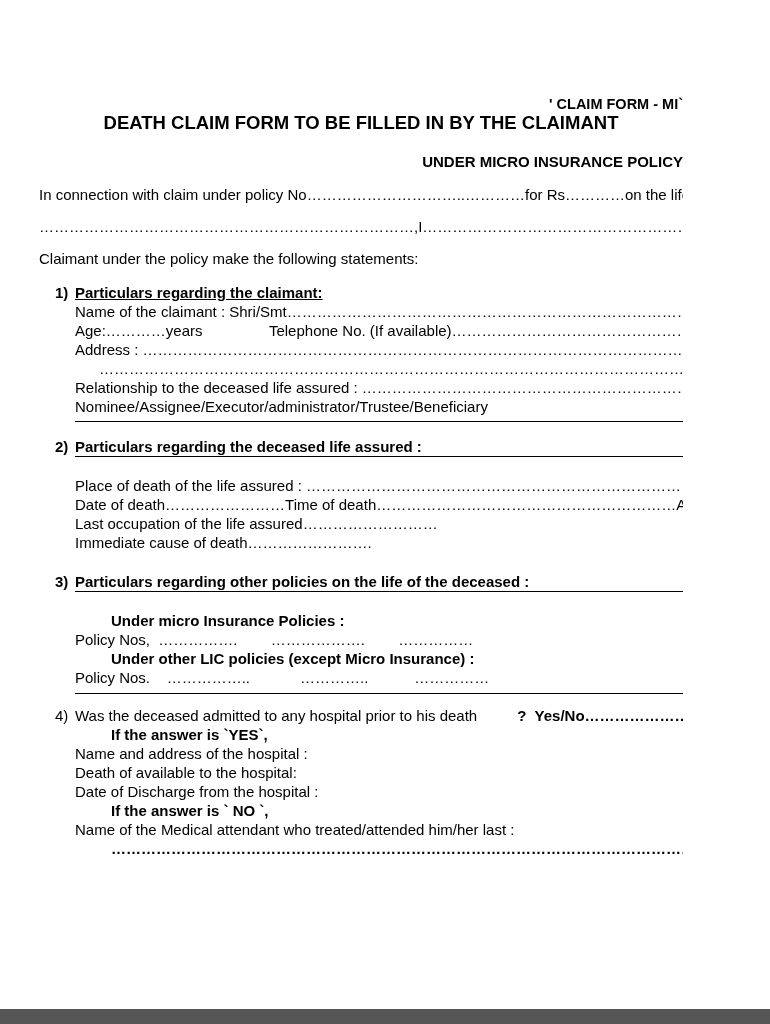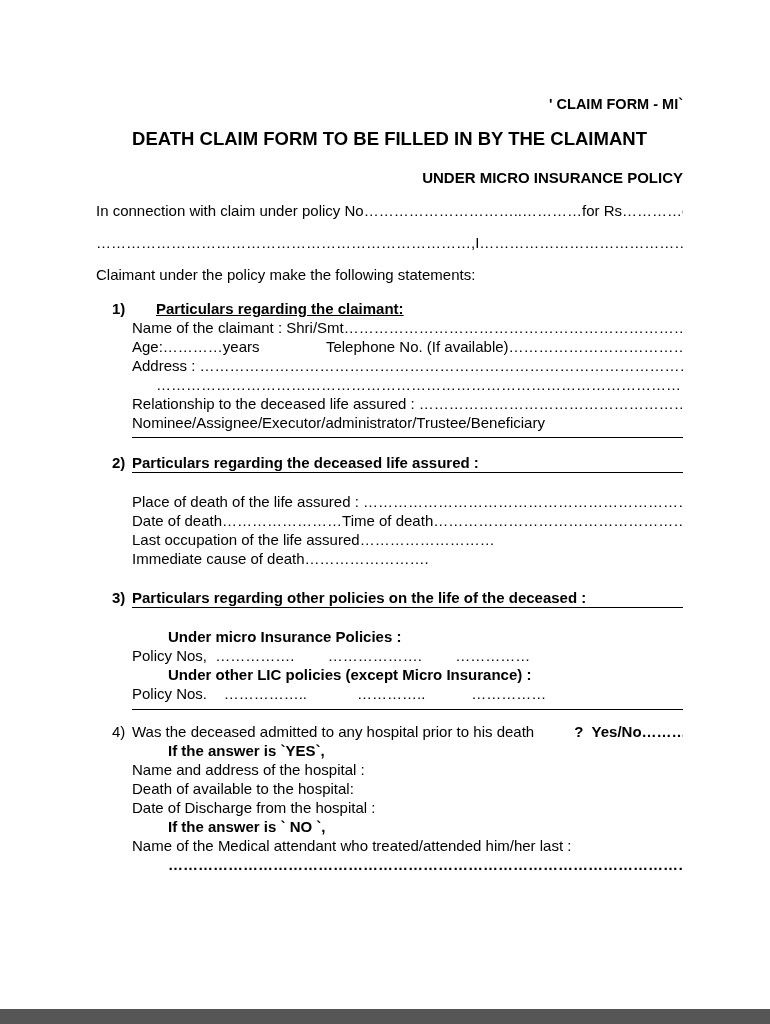"' CLAIM FORM - MI`" .page { padding: 96px 87px 0 96px -> 96px 87px 0 39px }
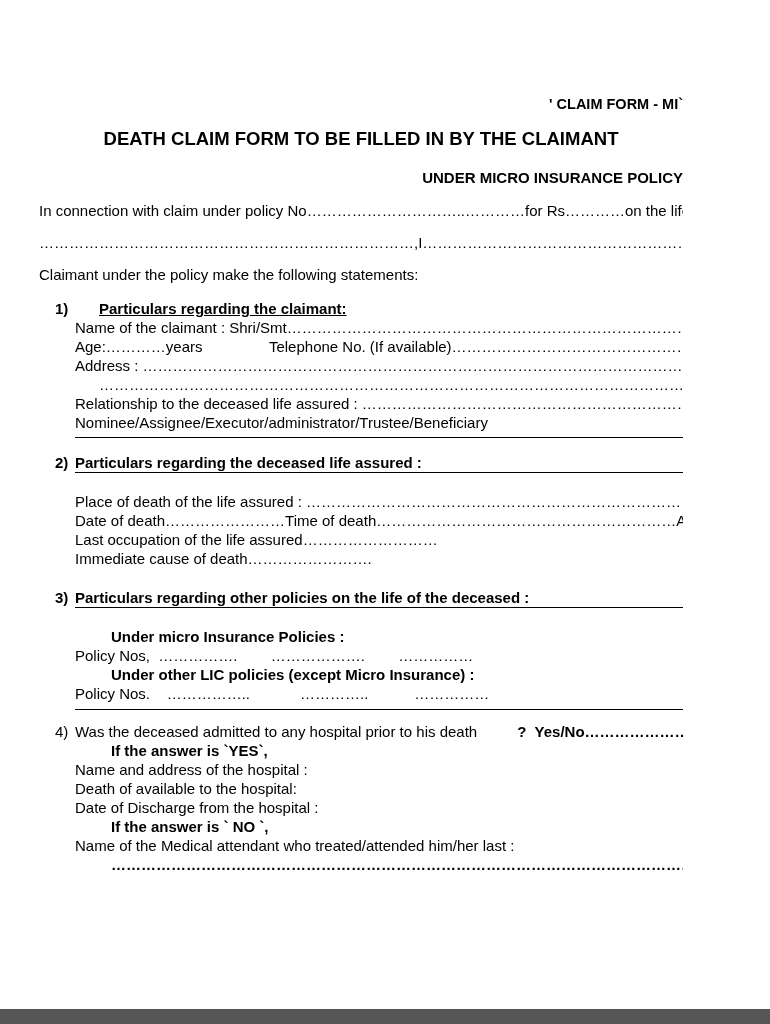"DEATH CLAIM FORM TO BE" .title { margin-top: 16px -> none }
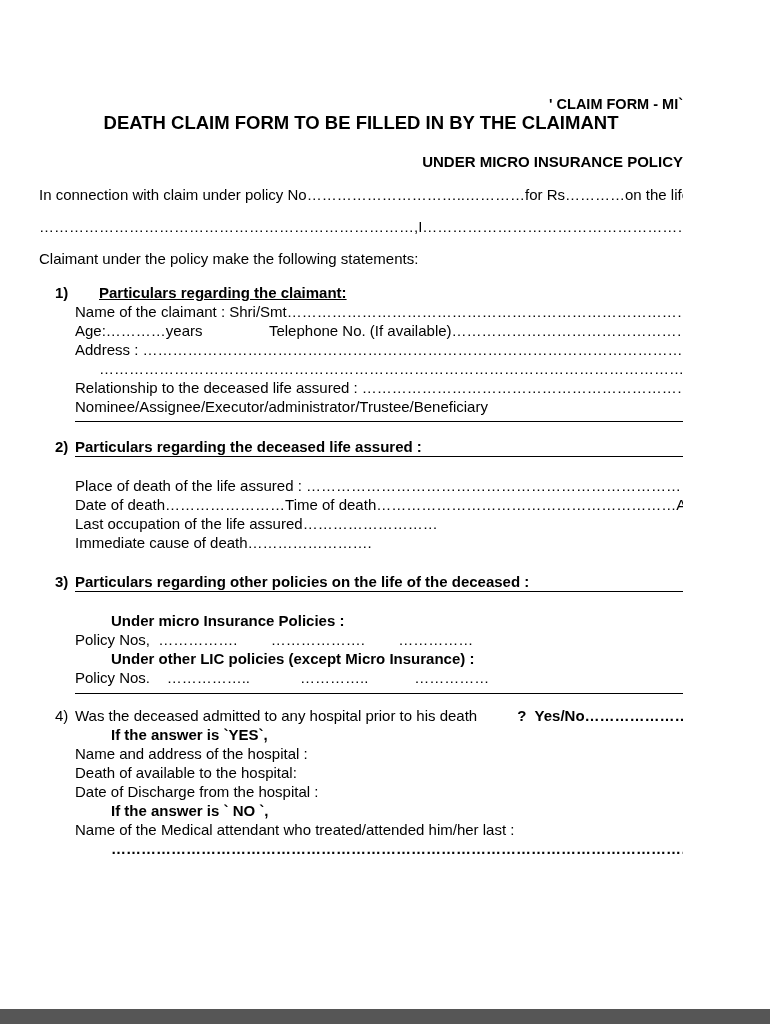"Particulars regarding the claimant:" .sec-head .head-text.u { margin-left: 24px -> none }
